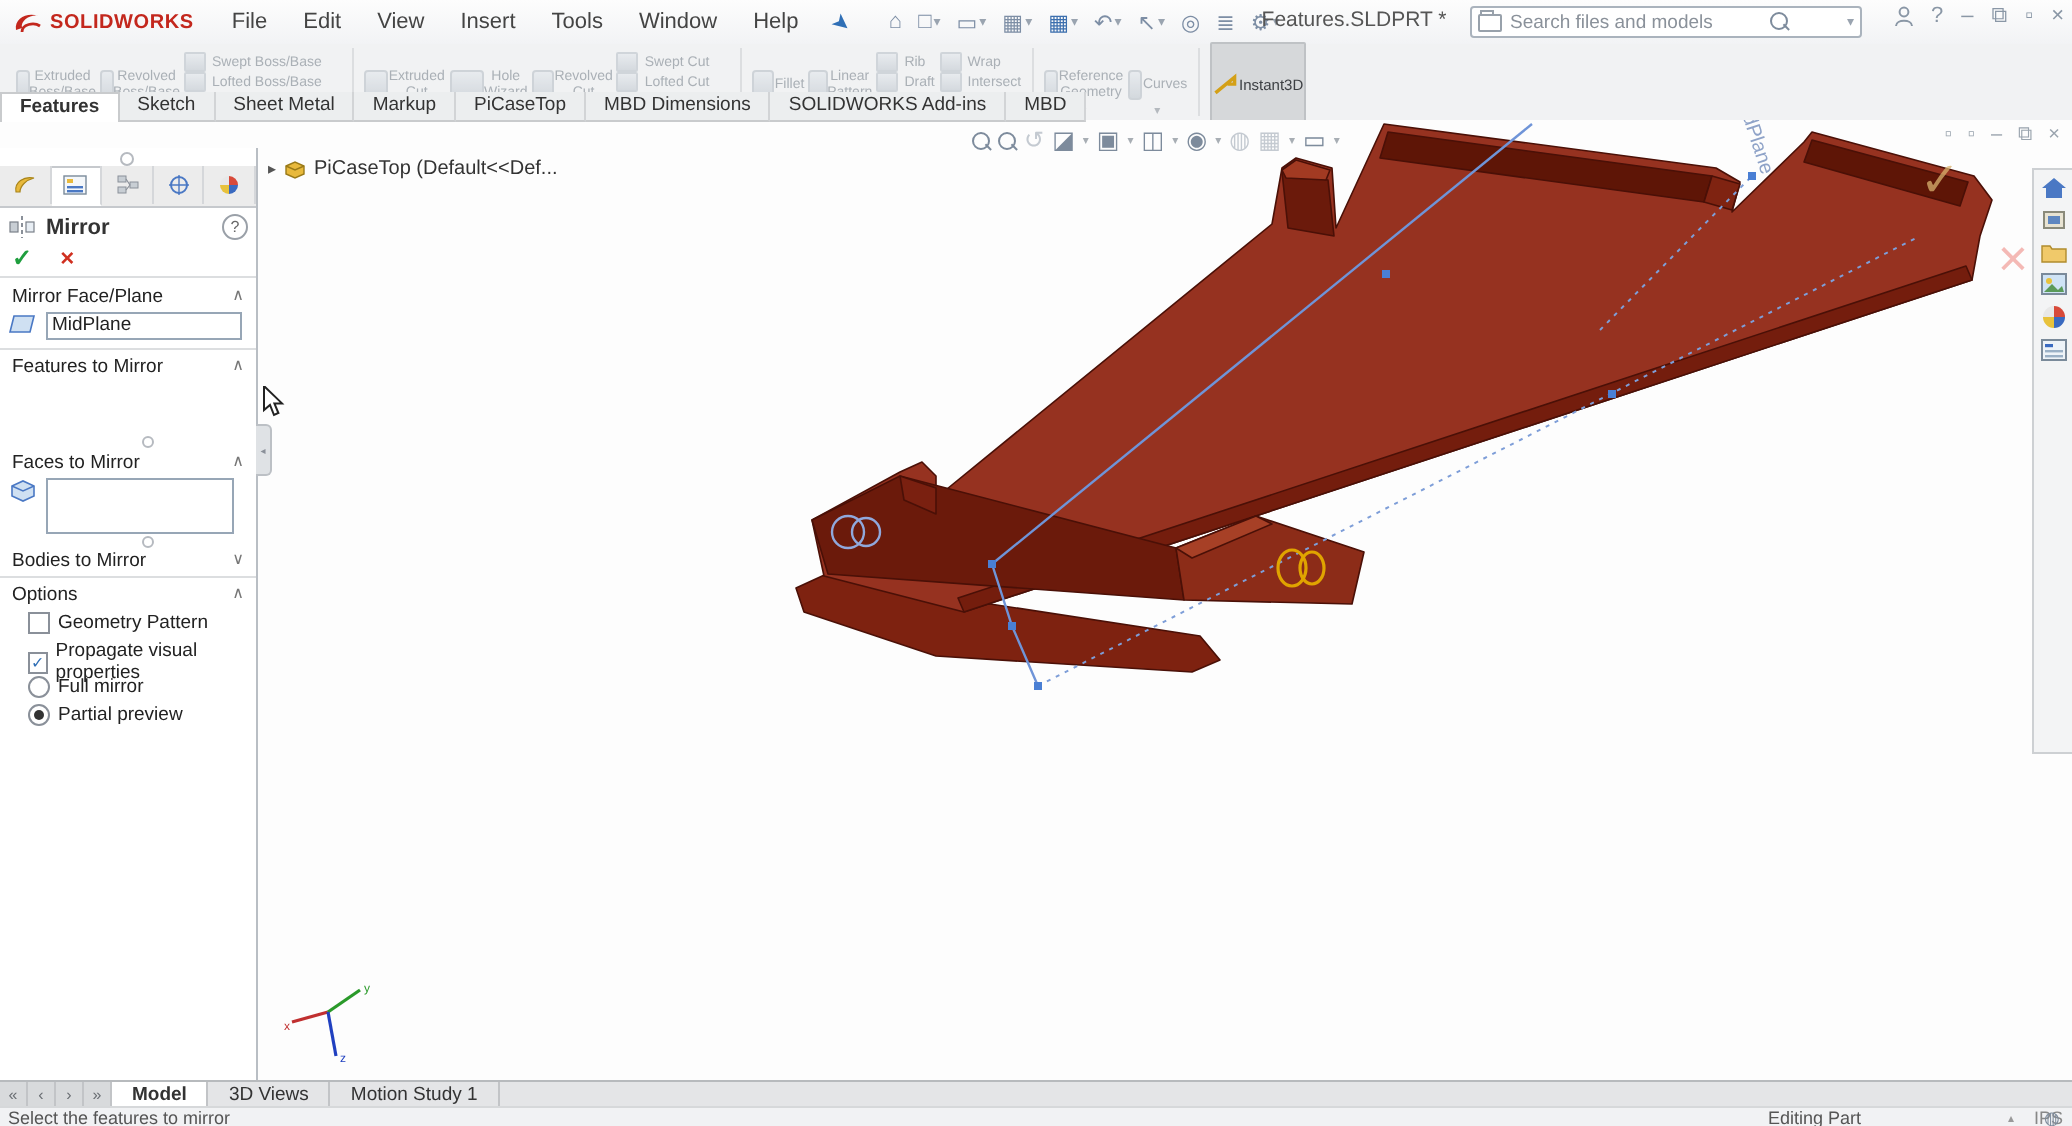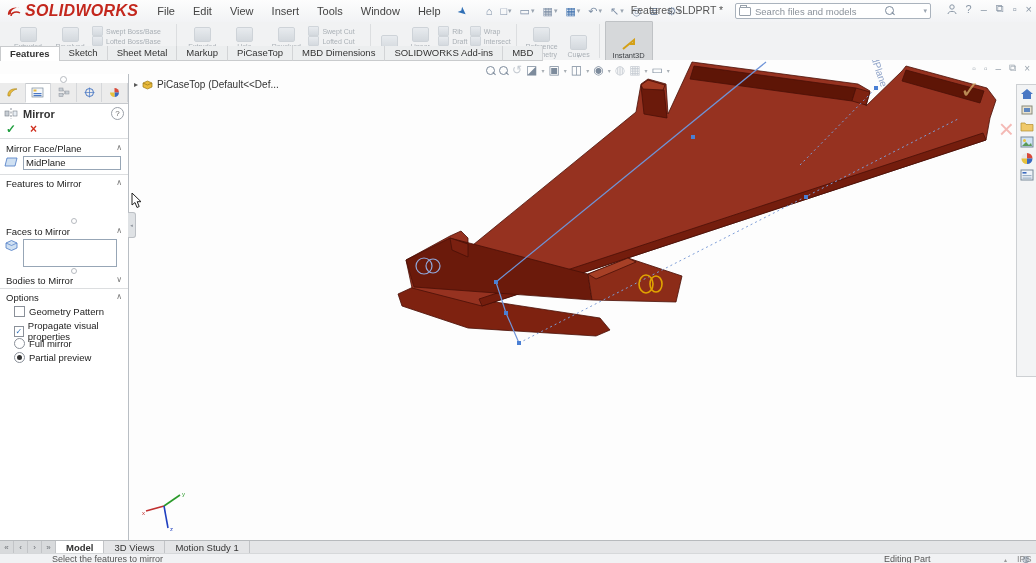"SOLIDWORKS" .brand-text { font-size: 16px -> 10px; font-style: italic -> none }
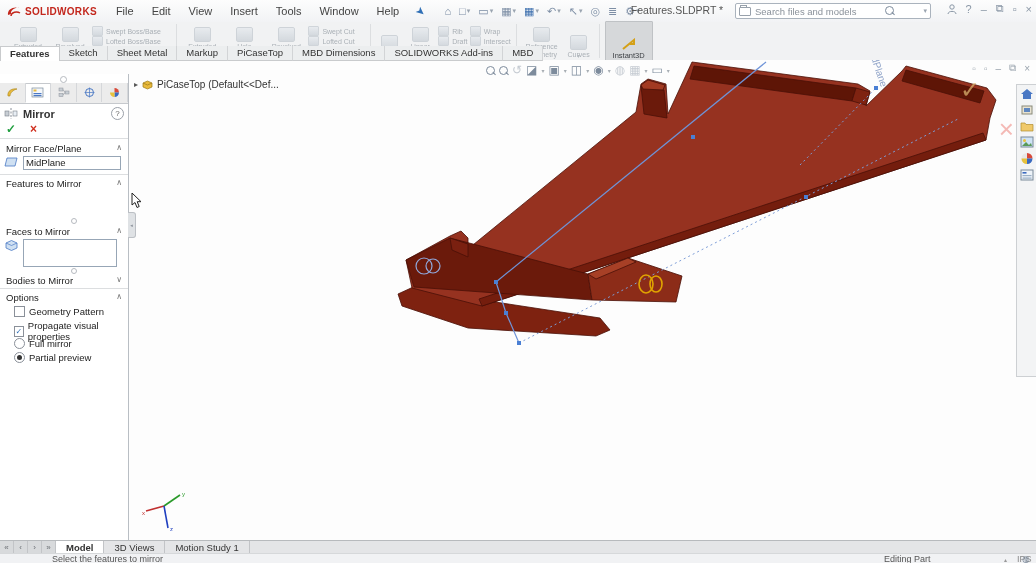"Instant3D" .bigbtn { flex-direction: column -> none; justify-content: flex-end -> center }
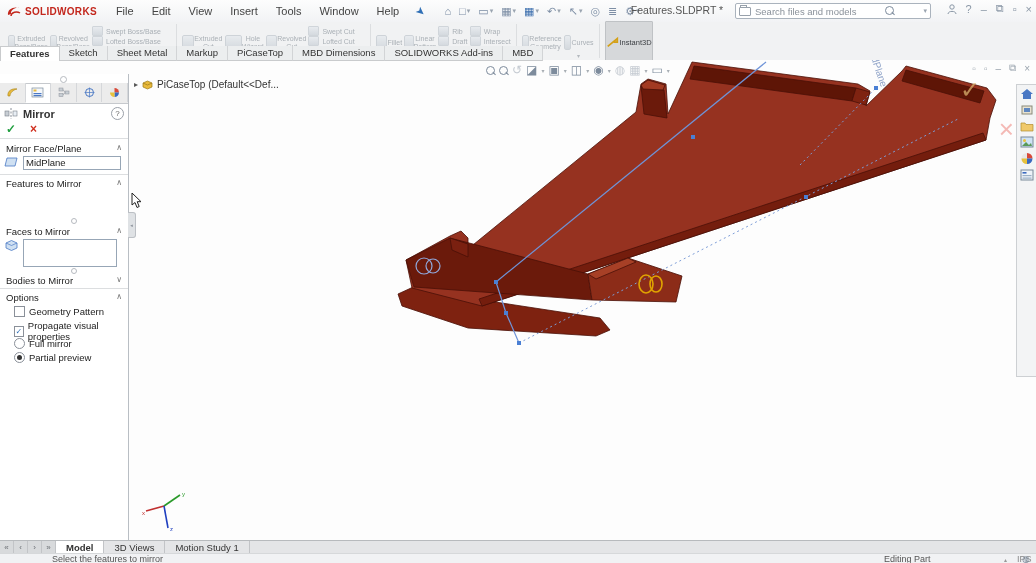"Select the features to mirror" .statusbar .msg { margin-left: 48px -> none }
